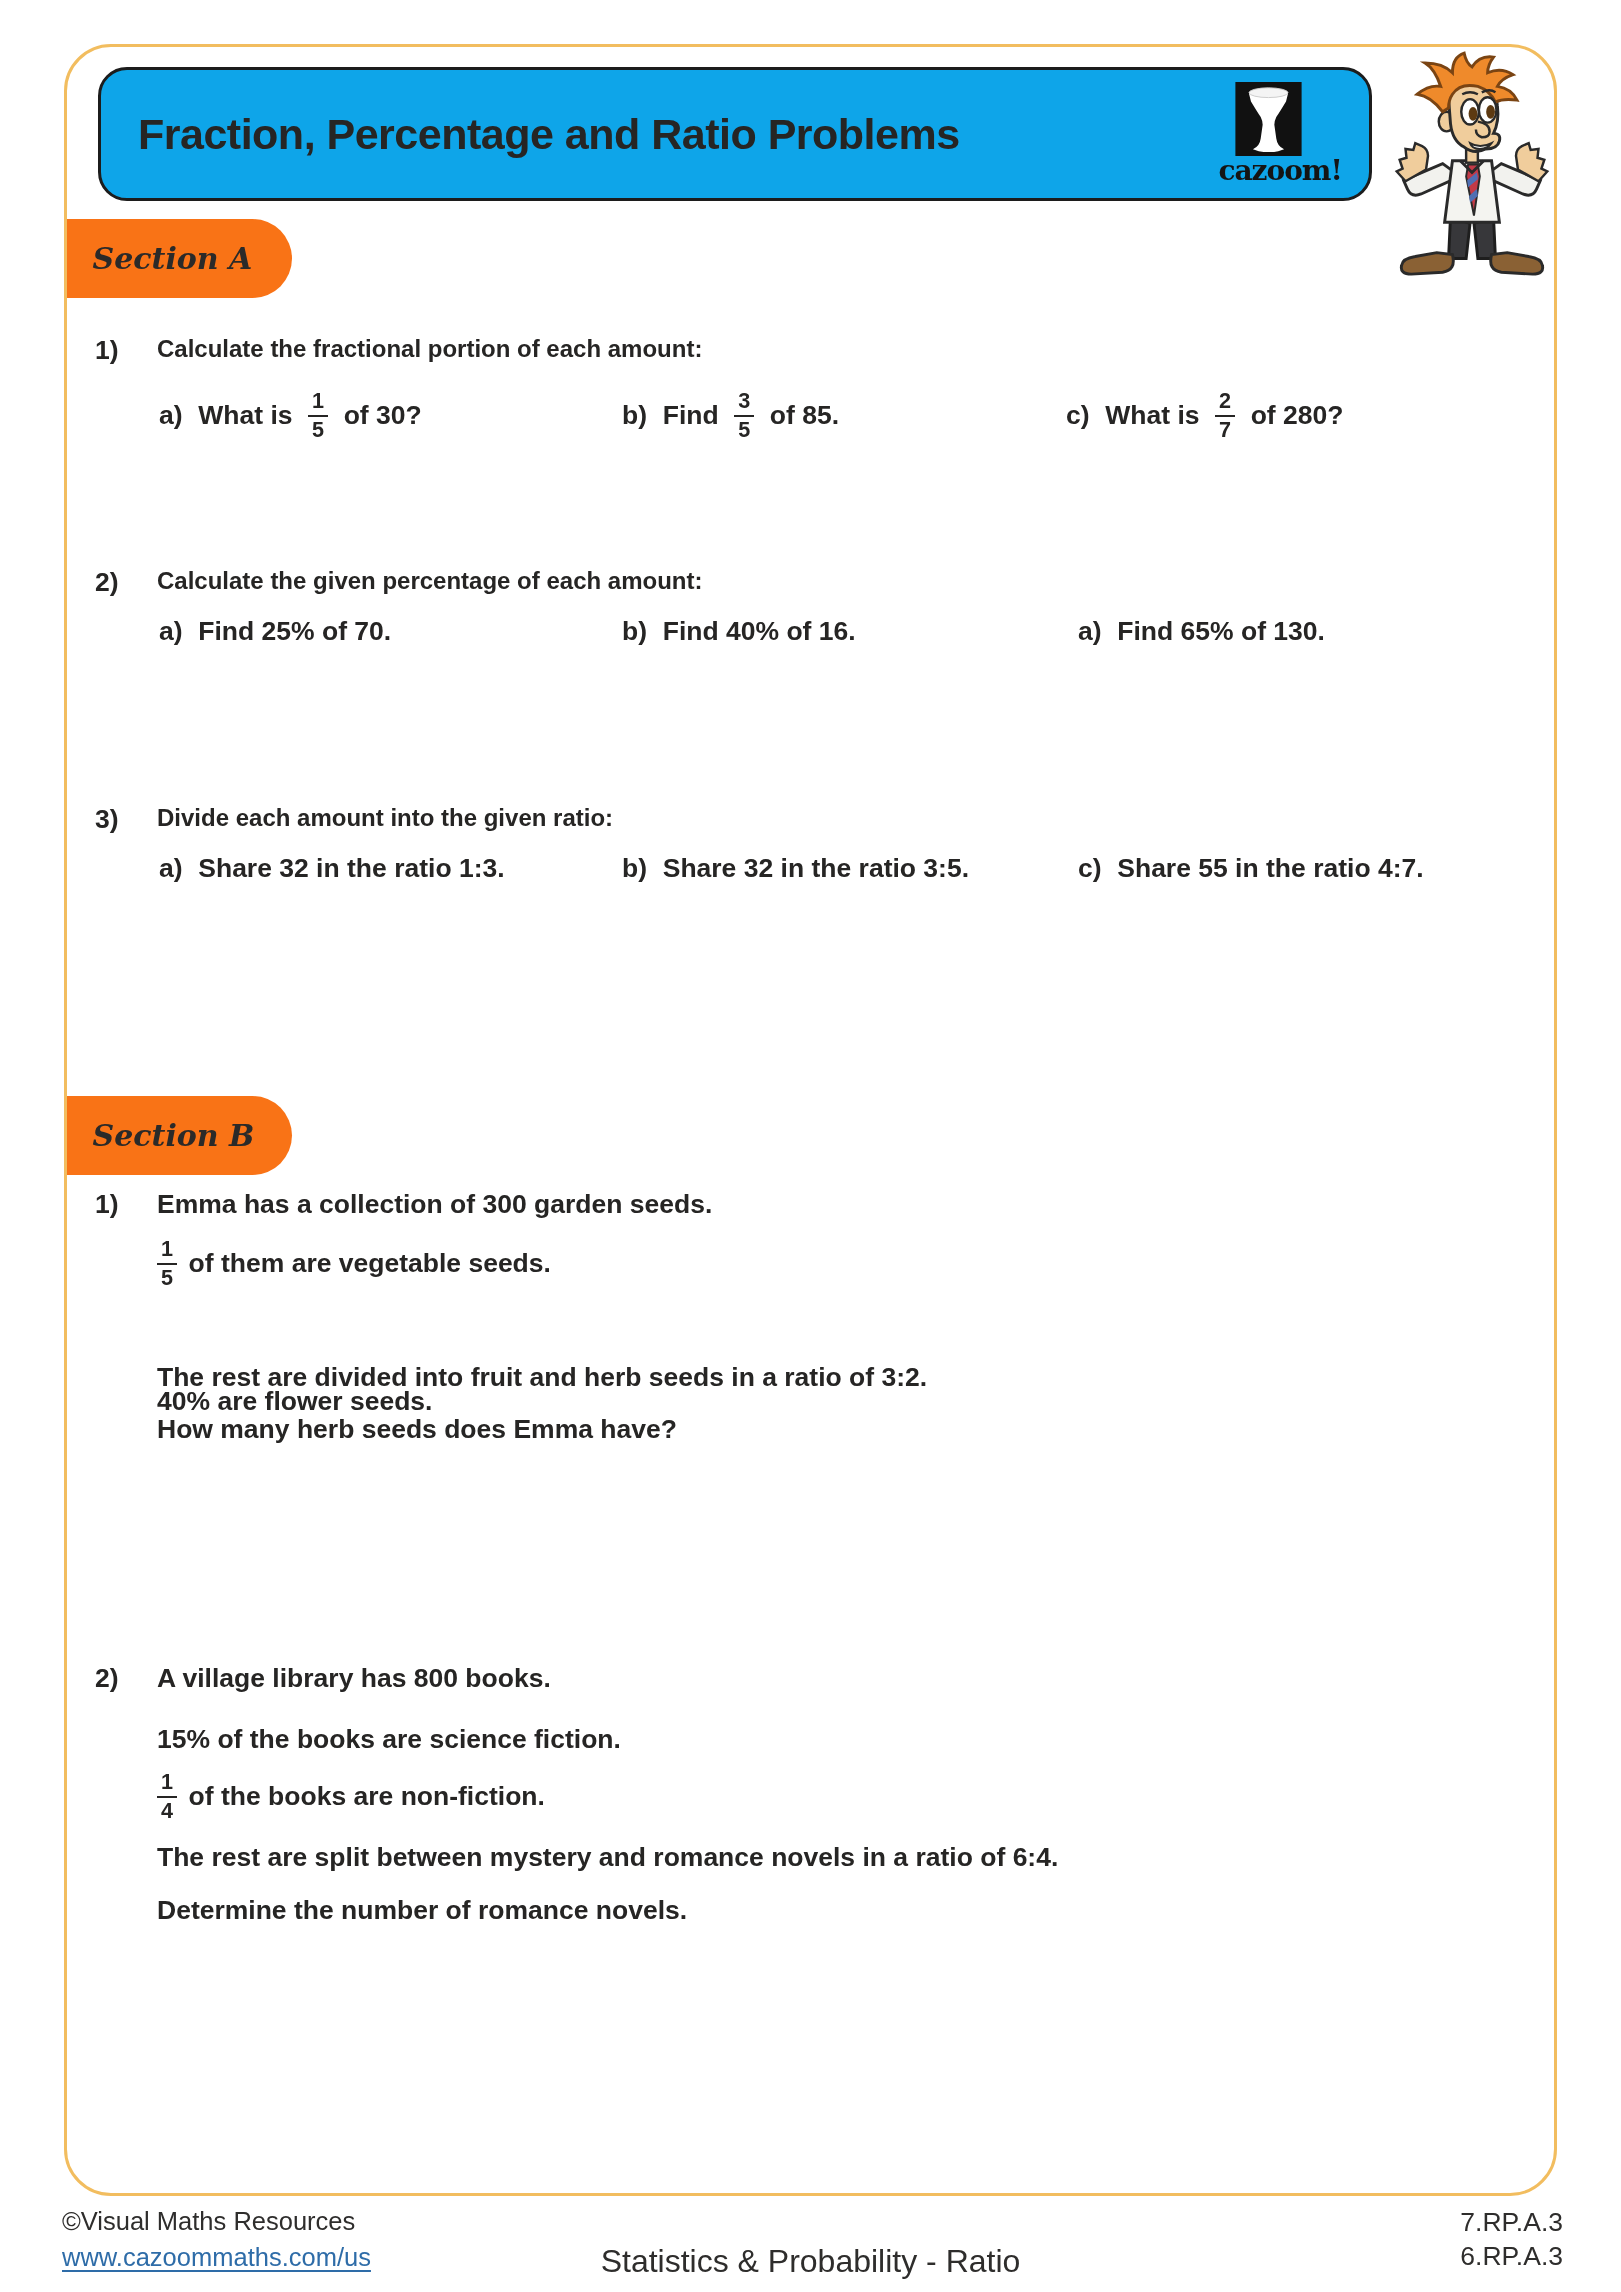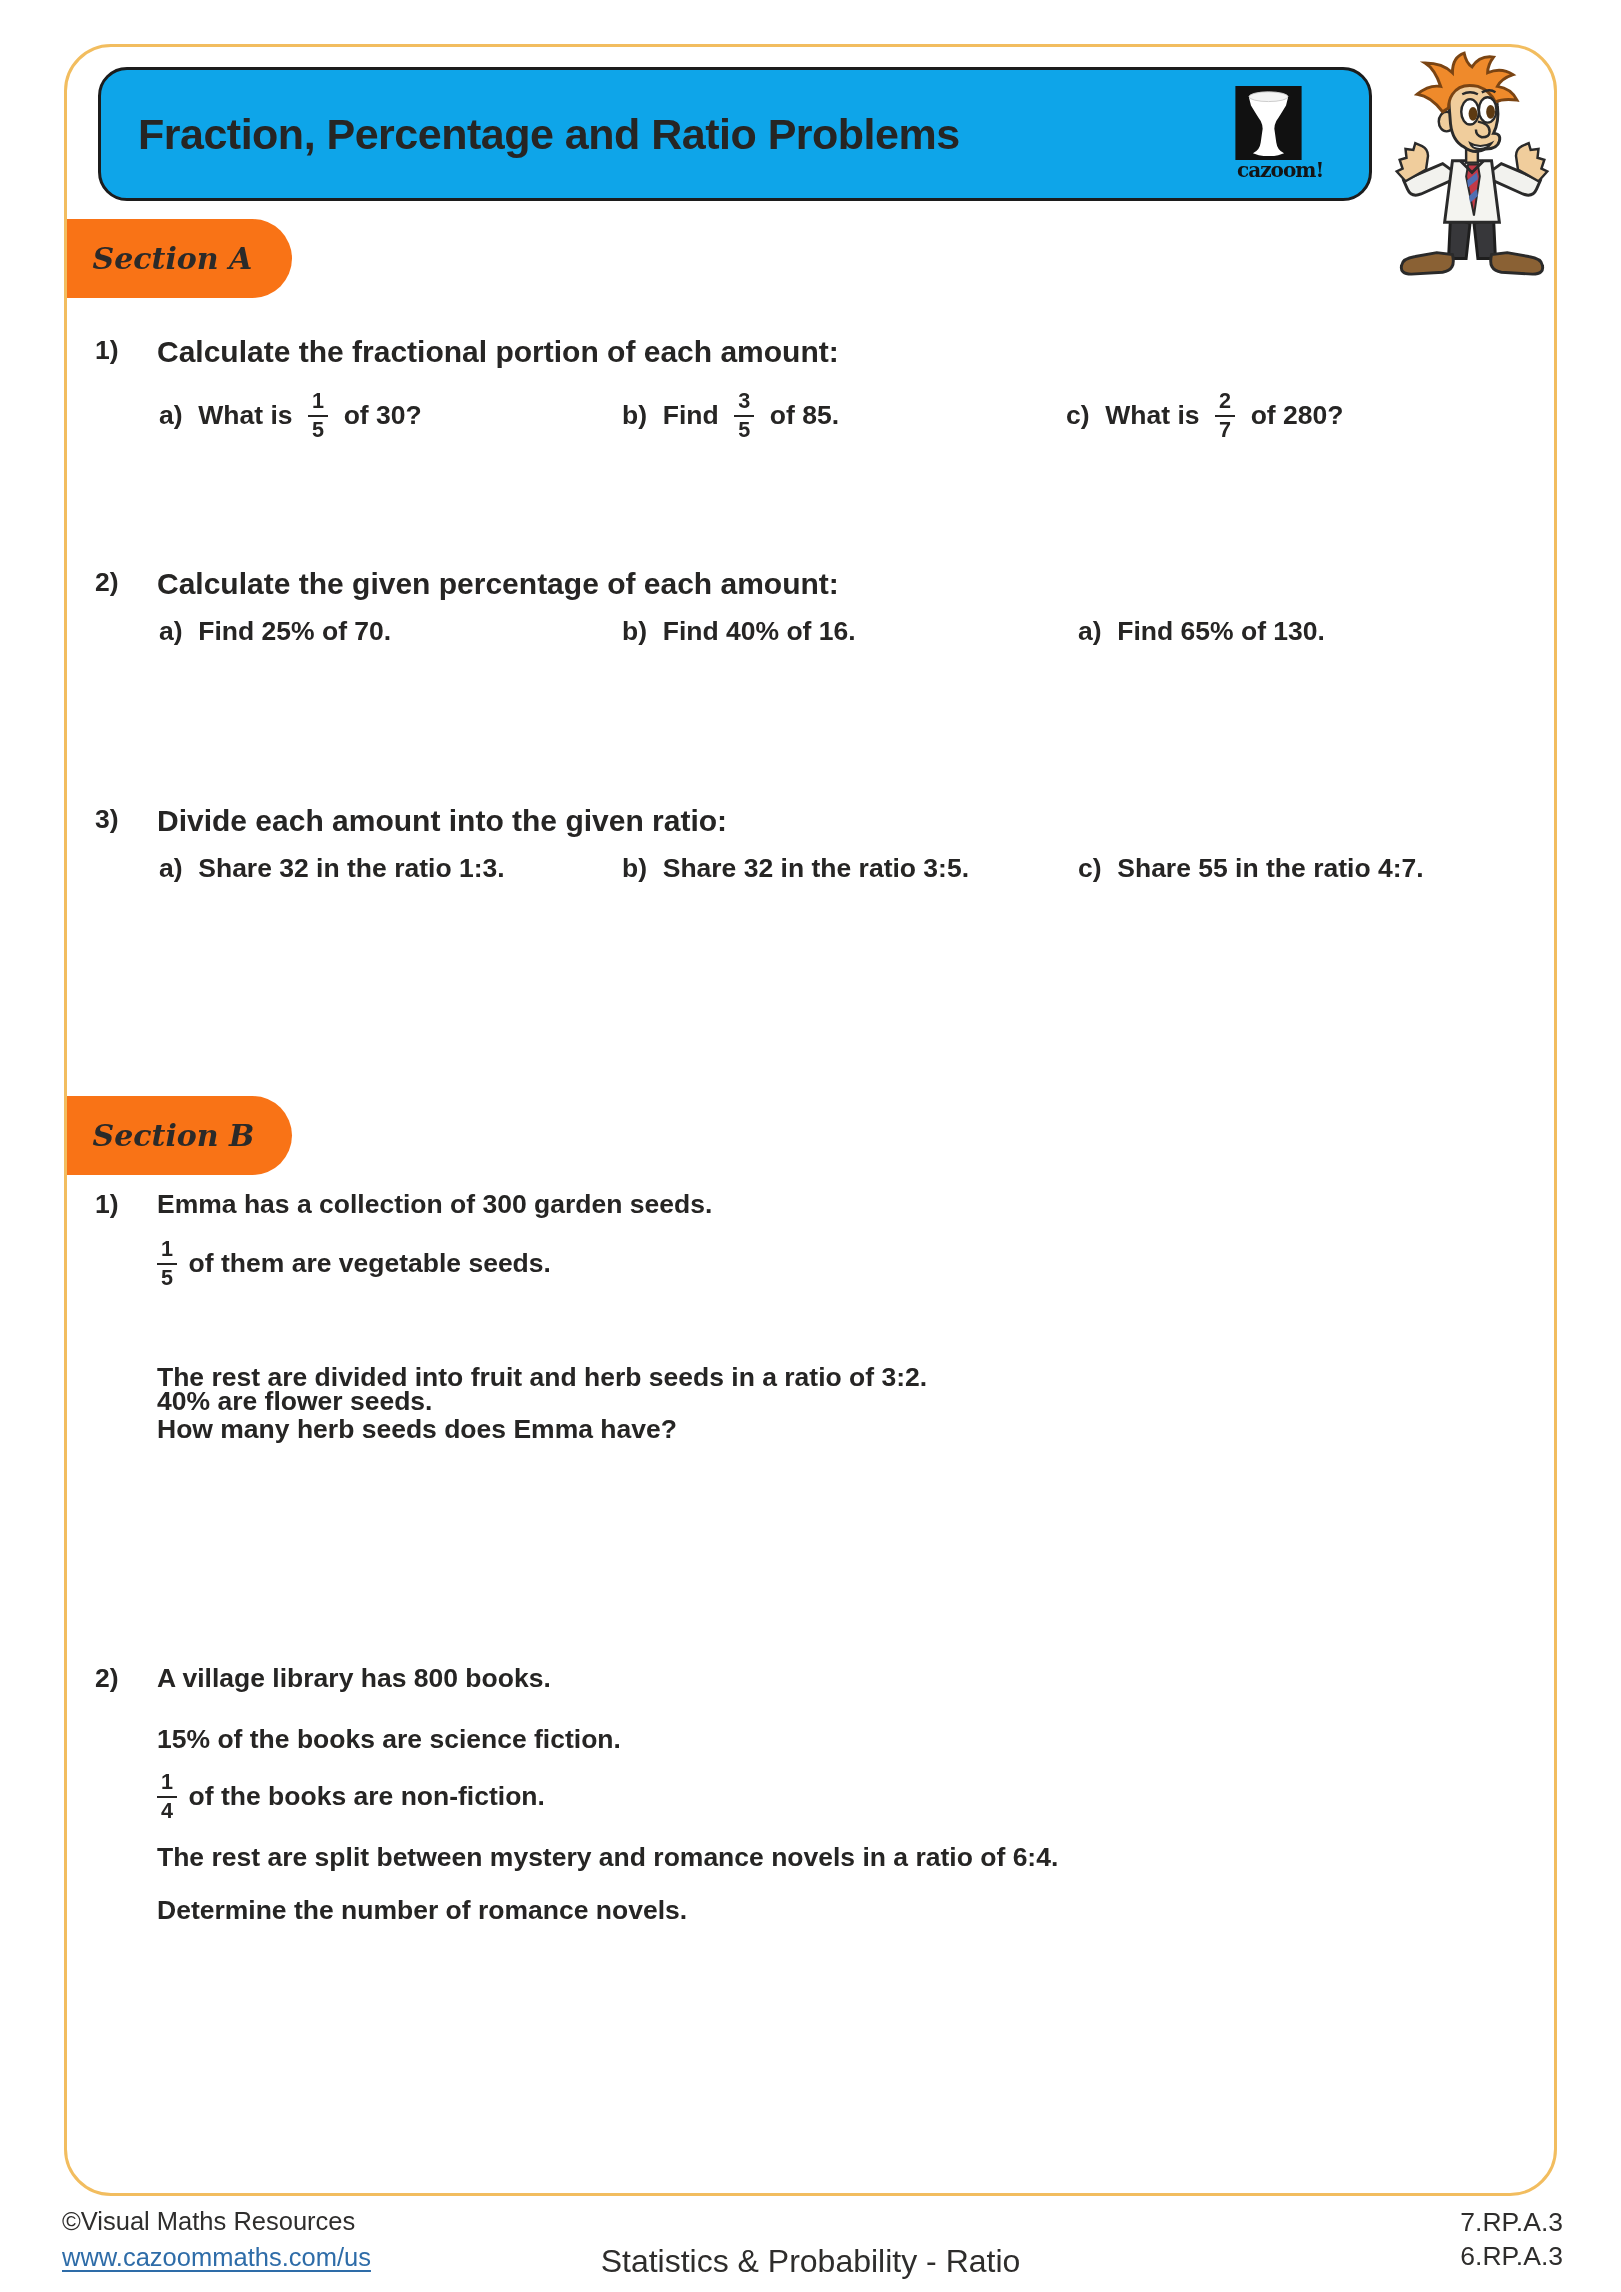"cazoom!" #logo .logo-text { font-size: 20px -> 28px }
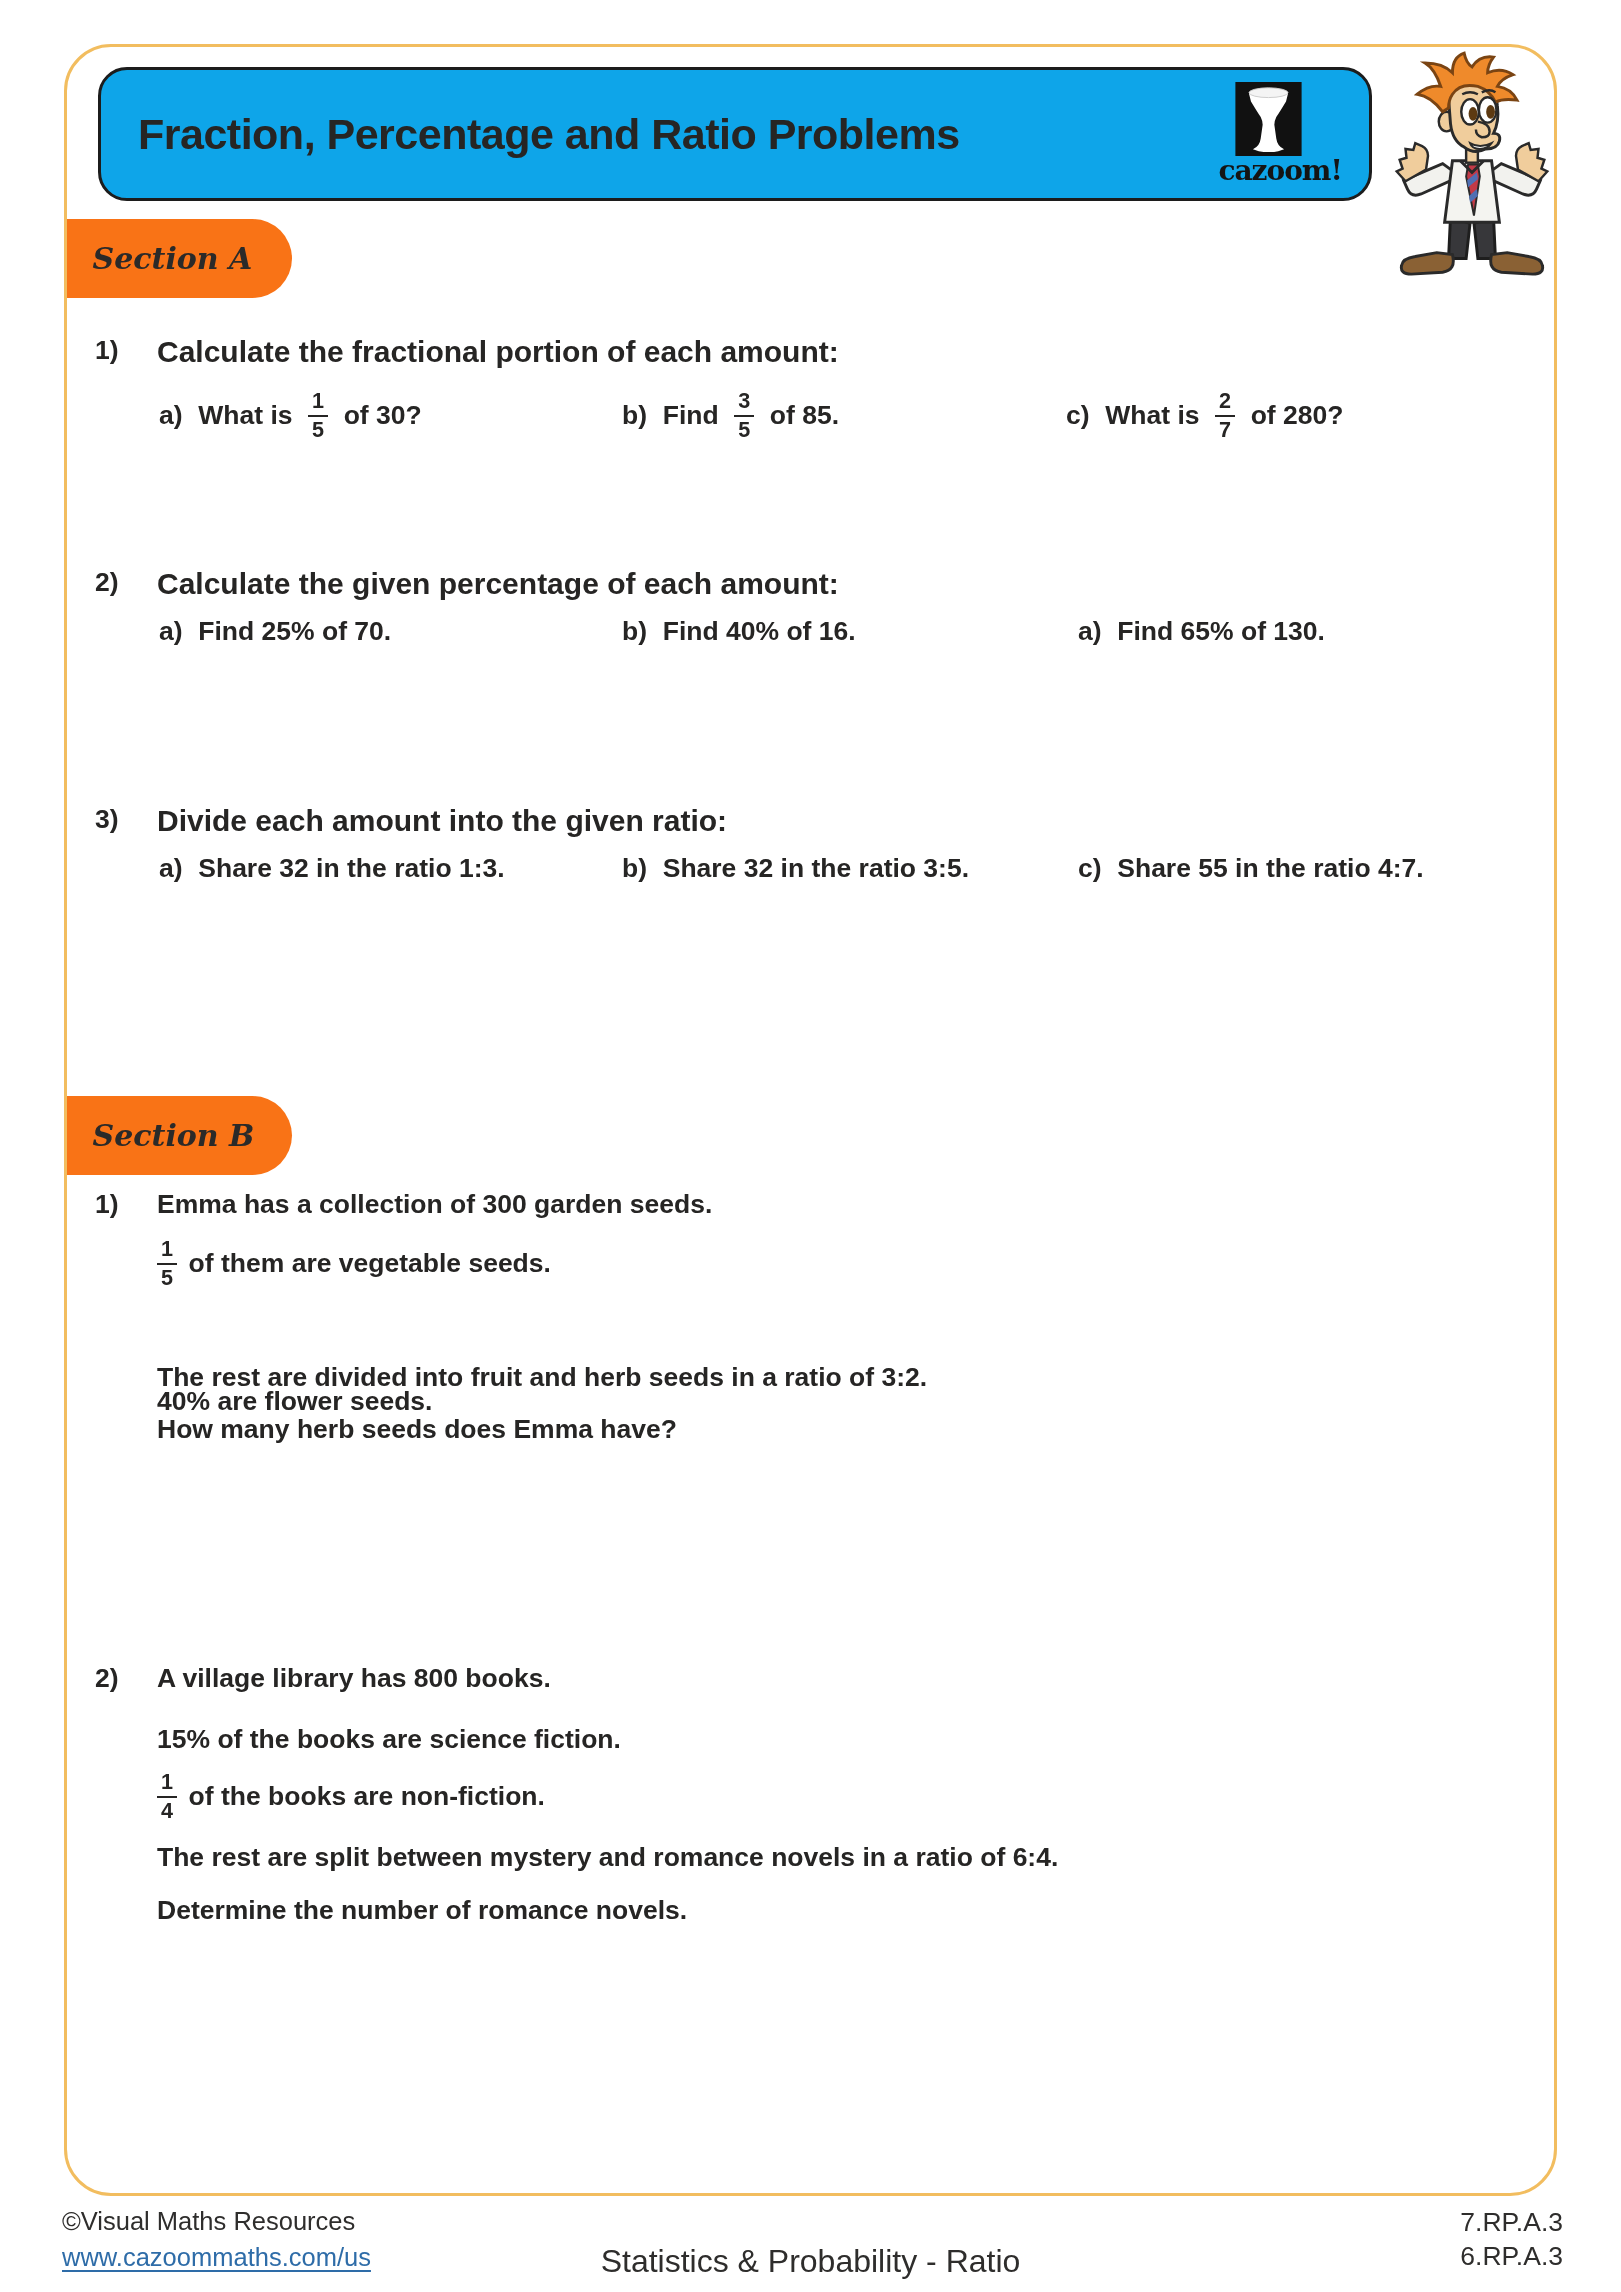"Calculate the fractional portion of" .q-prompt { font-size: 30px -> 24px }
